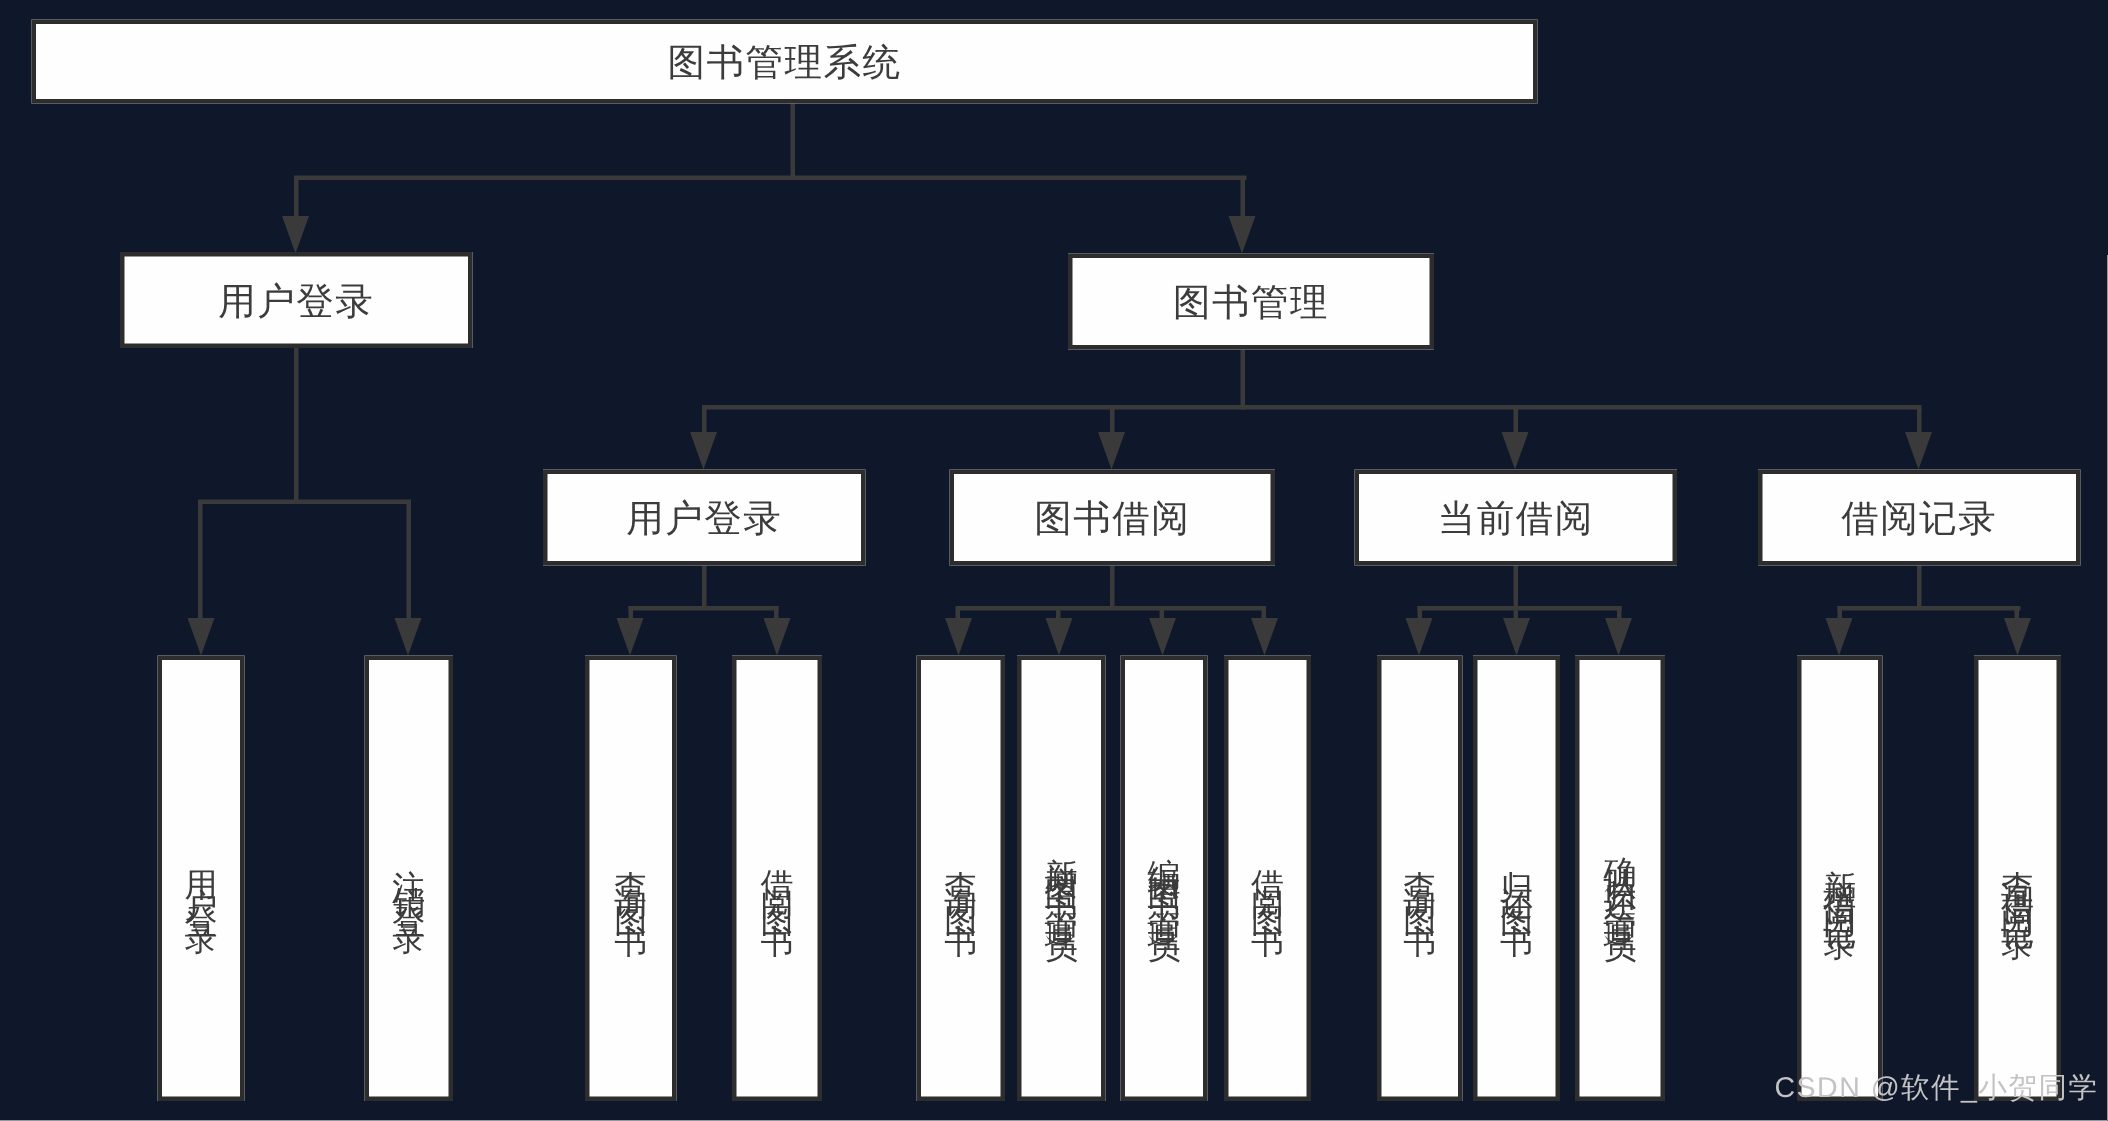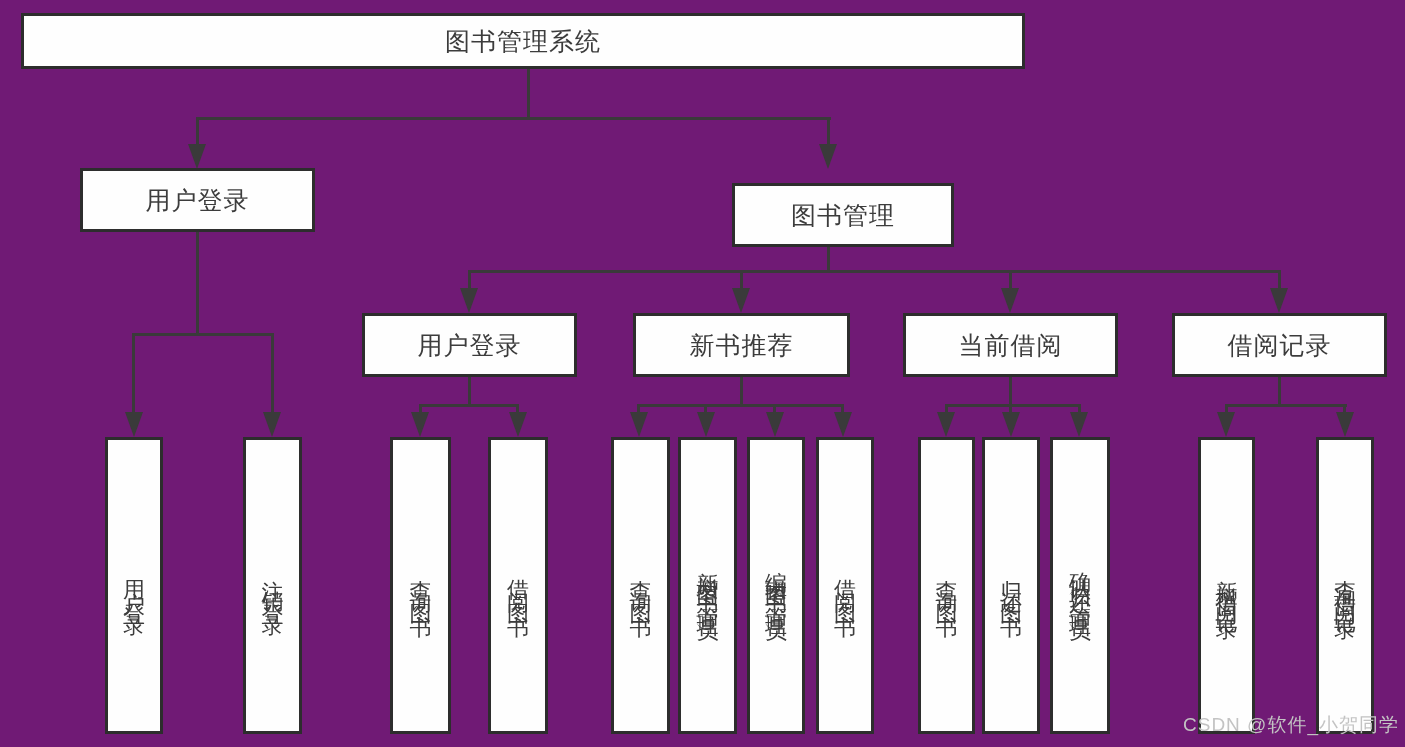"图书管理系统" .canvas { background: #701a75 -> #0f172a }
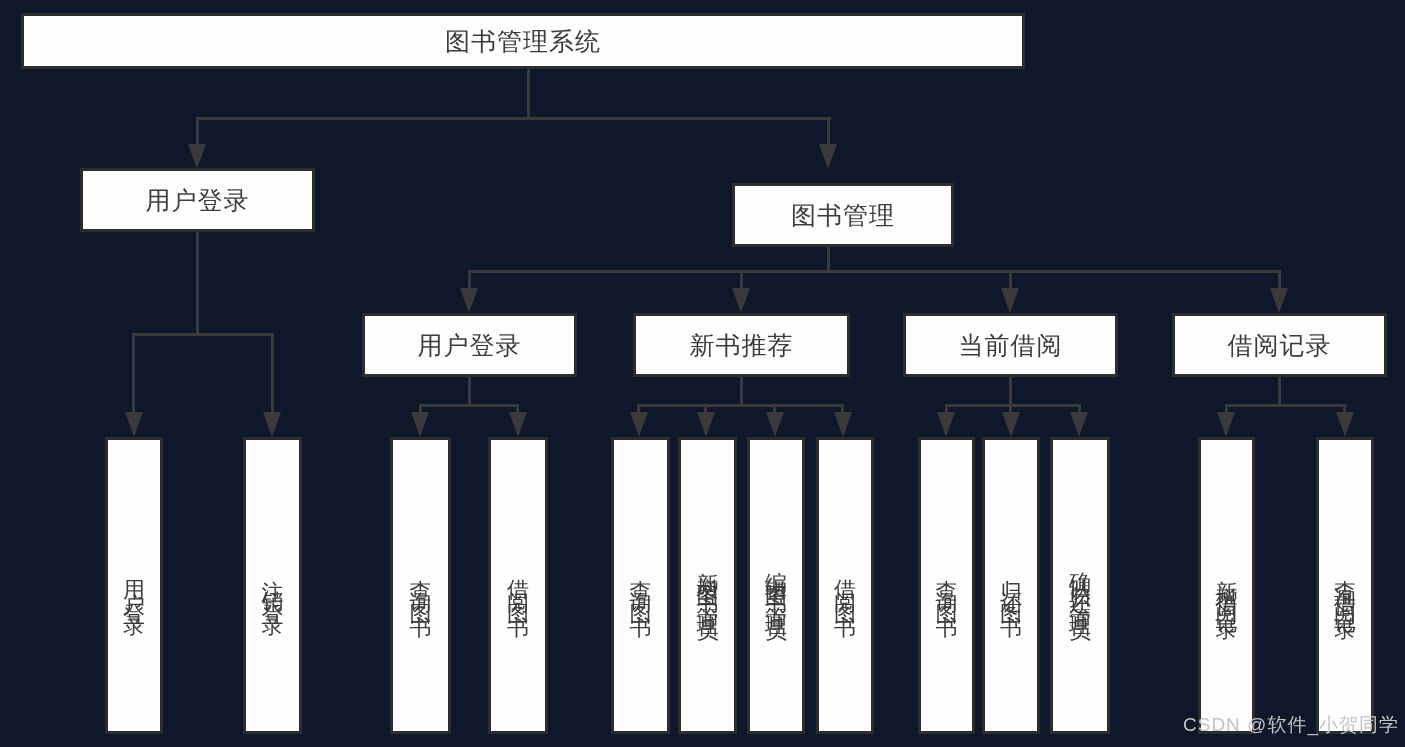"图书管理" div.box { margin-left: 20px -> none; top: 183px -> 169px; width: 222px -> 244px }
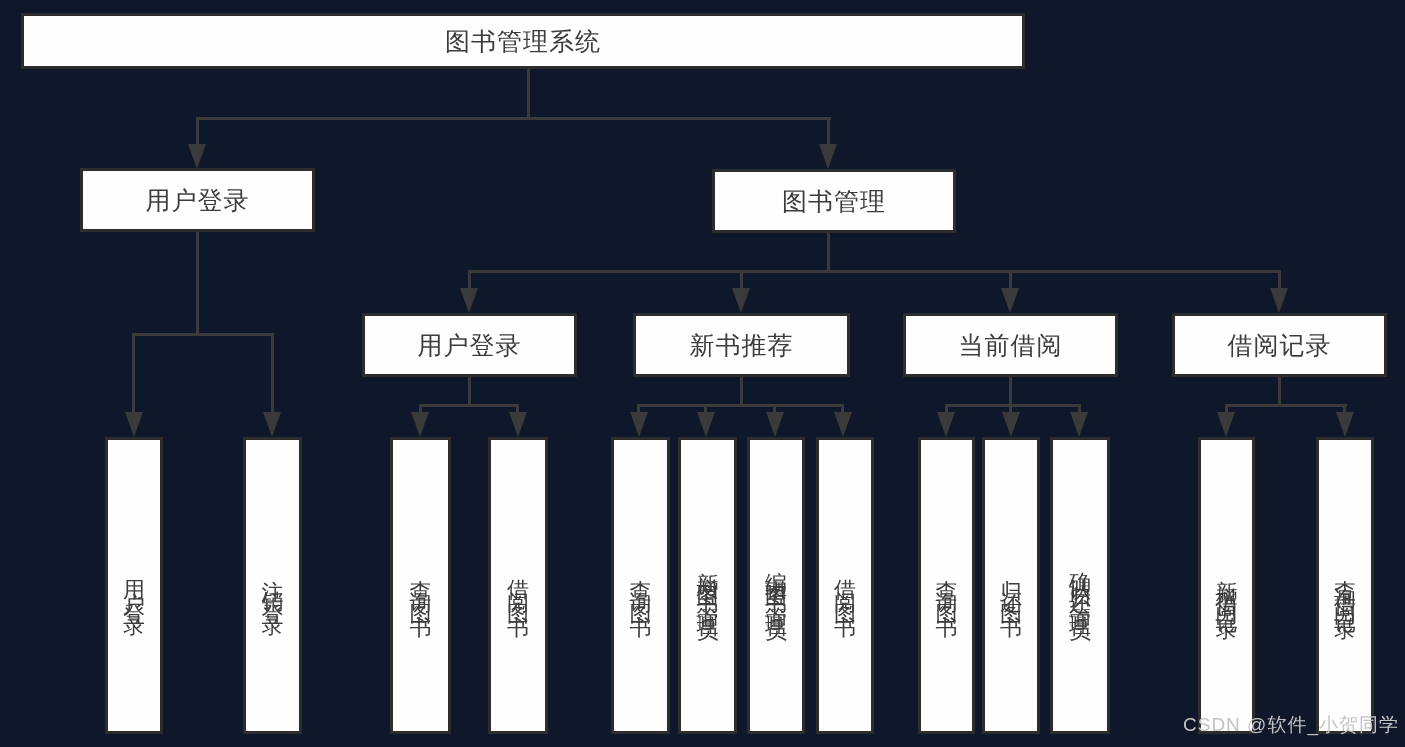"新书推荐" div.box { text: 新书推荐 -> 图书借阅 }
